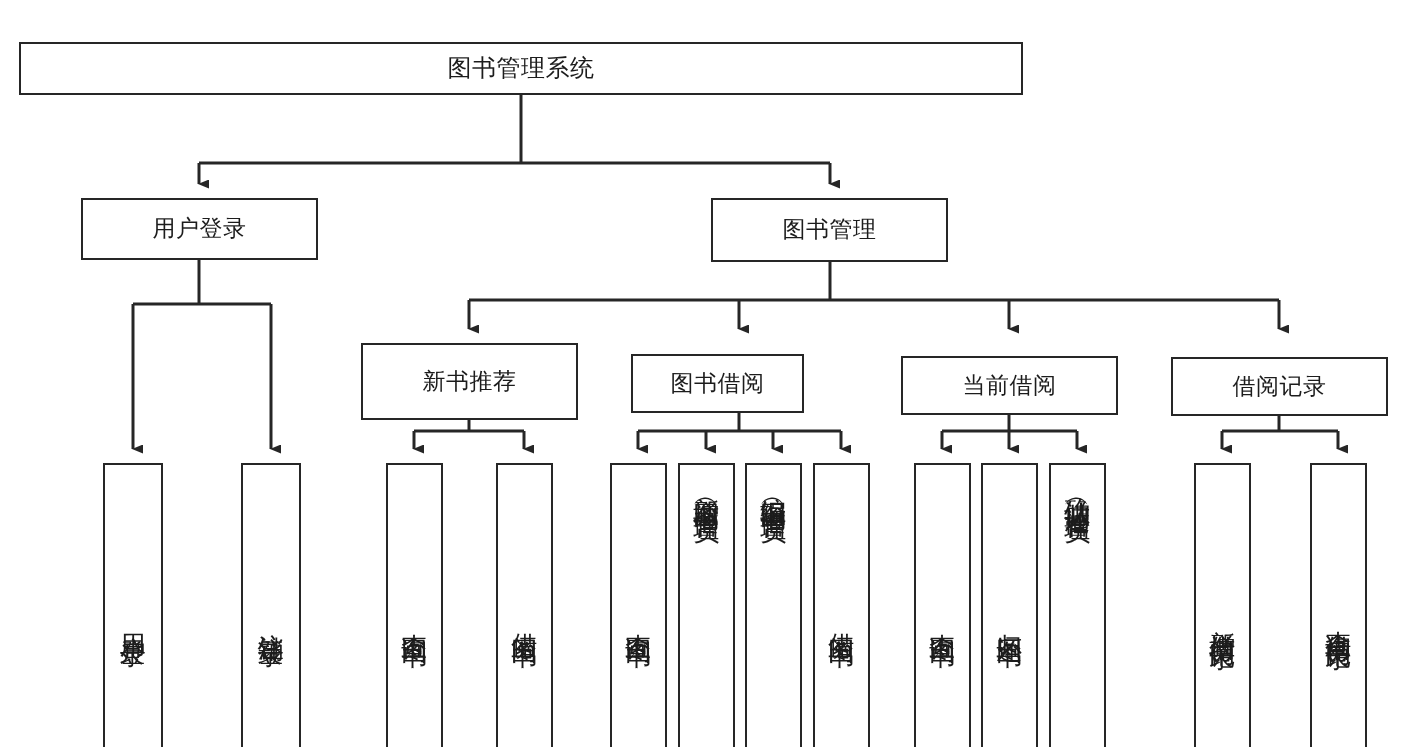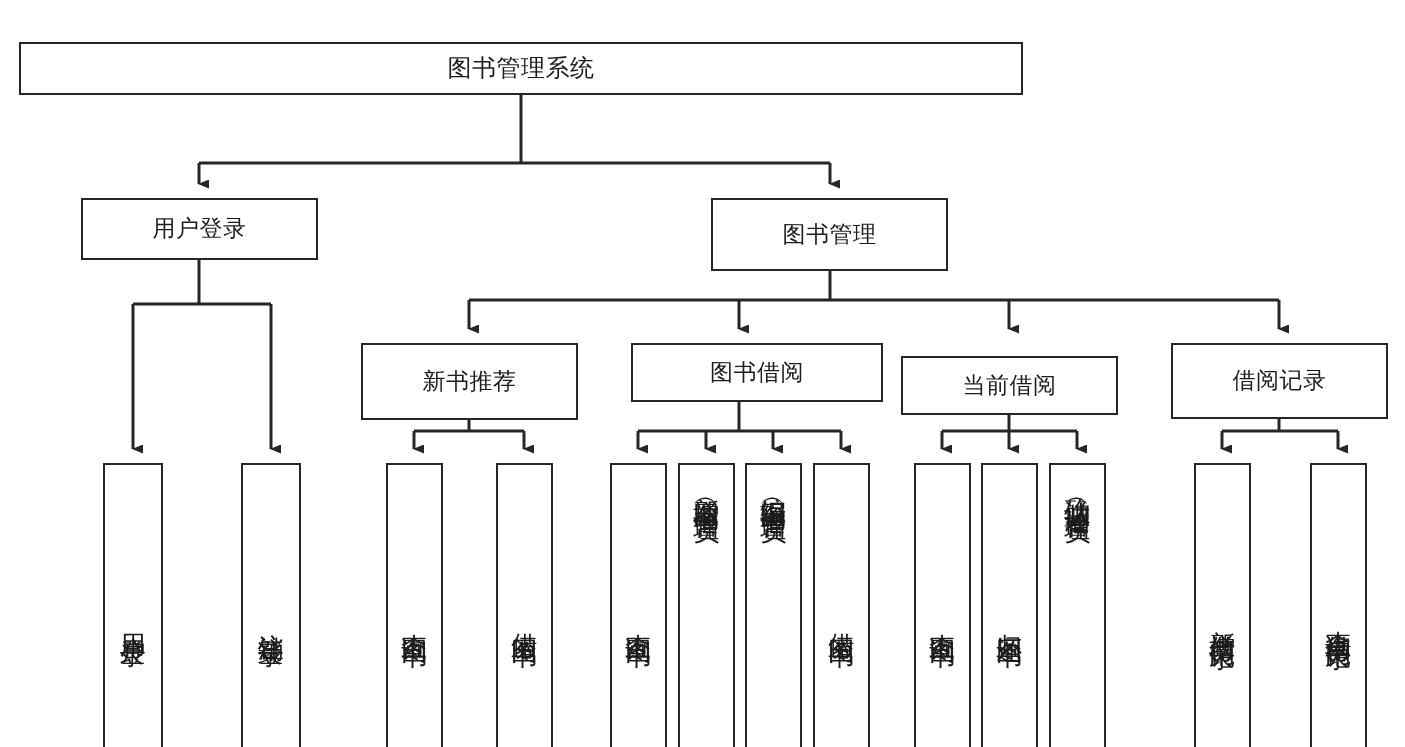"图书管理" div.node { height: 73px -> 64px }
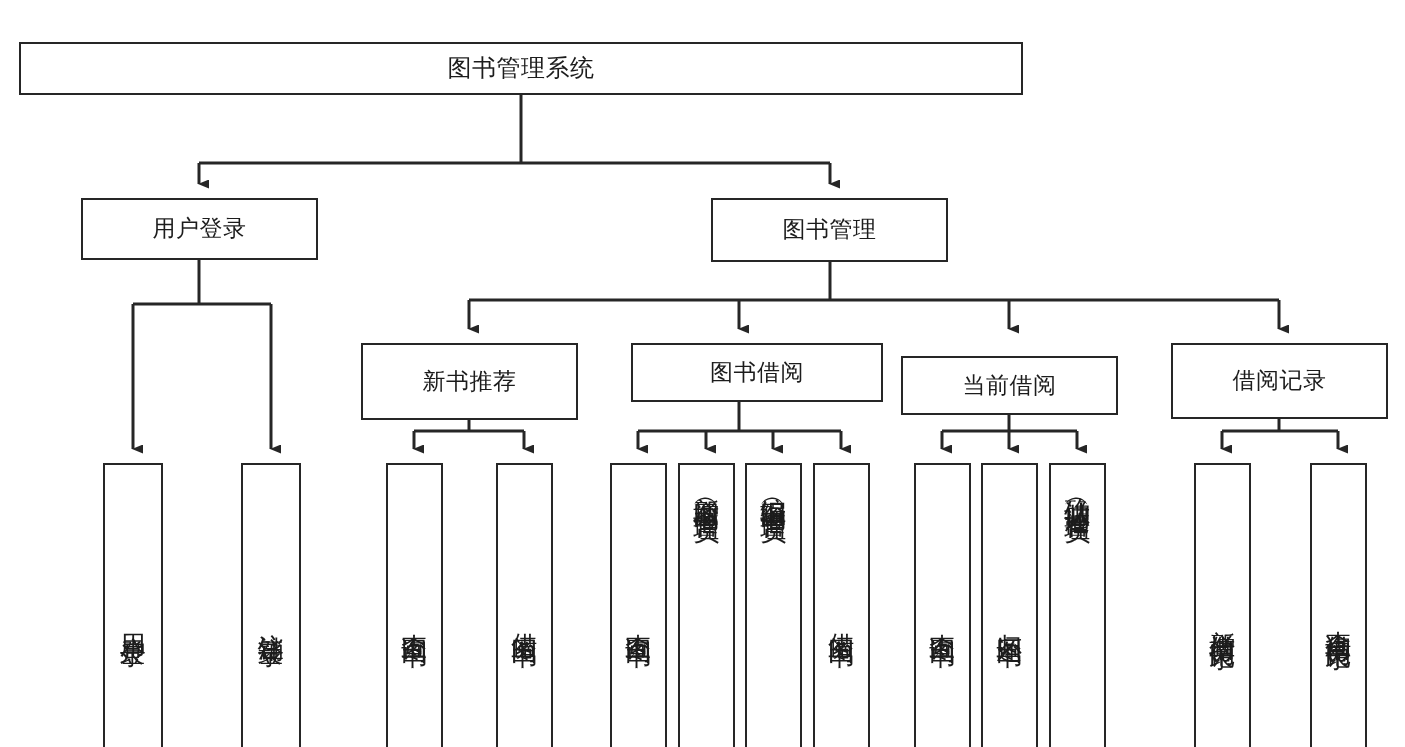"图书借阅" div.node { top: 315px -> 326px; width: 252px -> 173px }
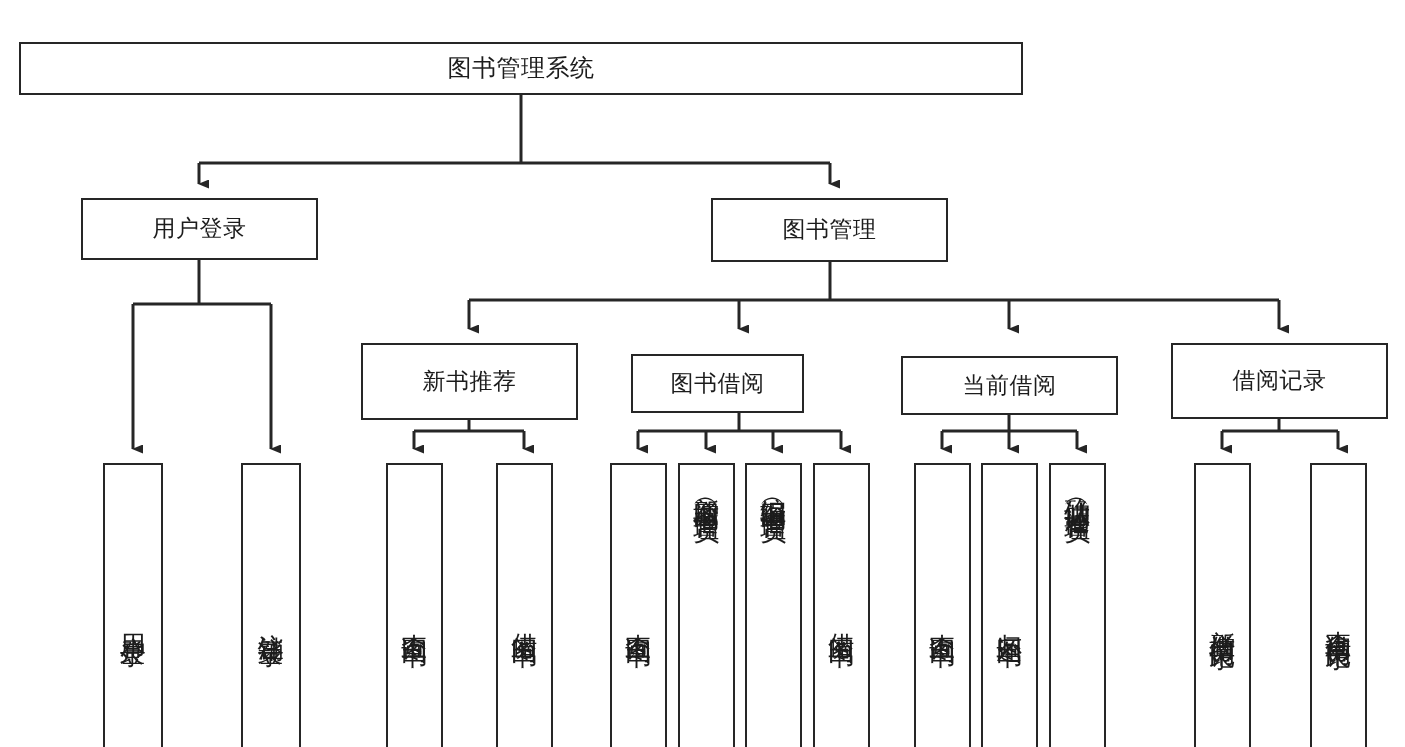"借阅记录" div.node { height: 76px -> 59px; top: 315px -> 329px }
